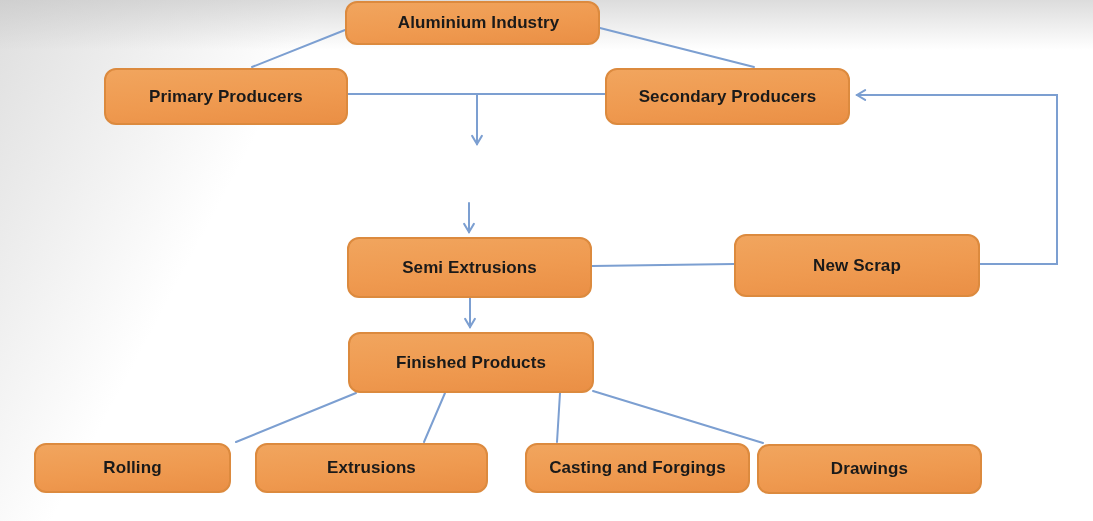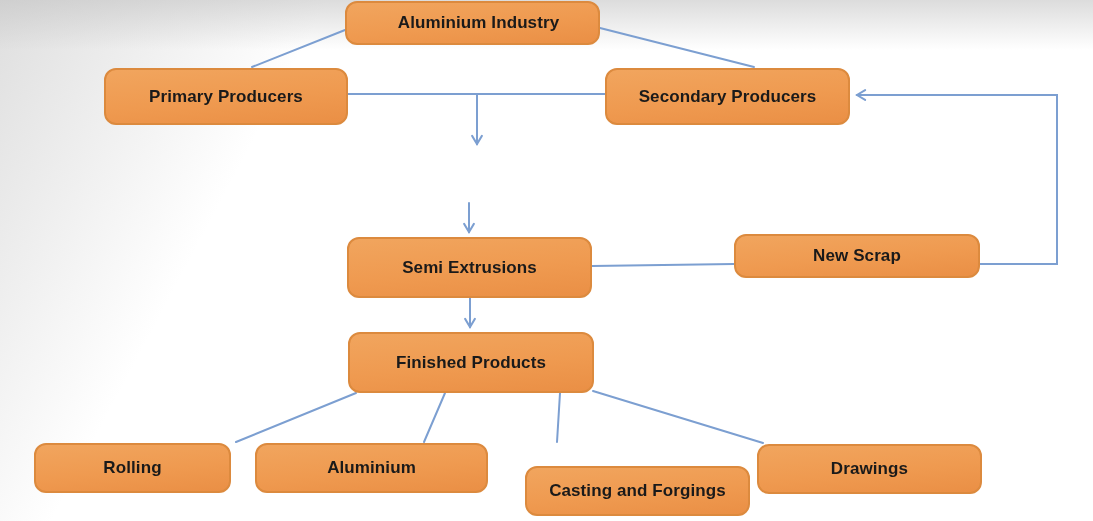"New Scrap" #n-new-scrap { height: 44px -> 63px }
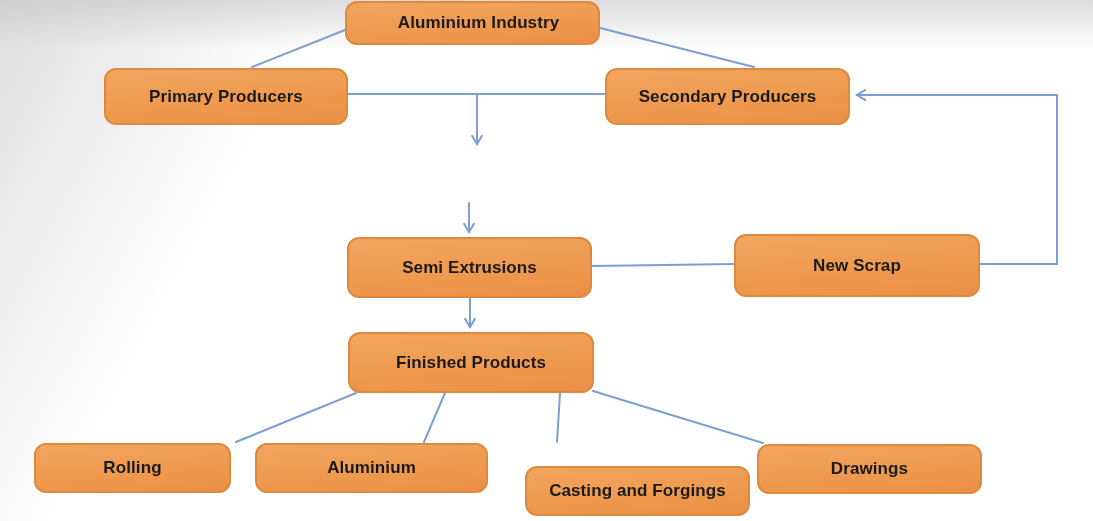"Aluminium" div.node { text: Aluminium -> Extrusions }
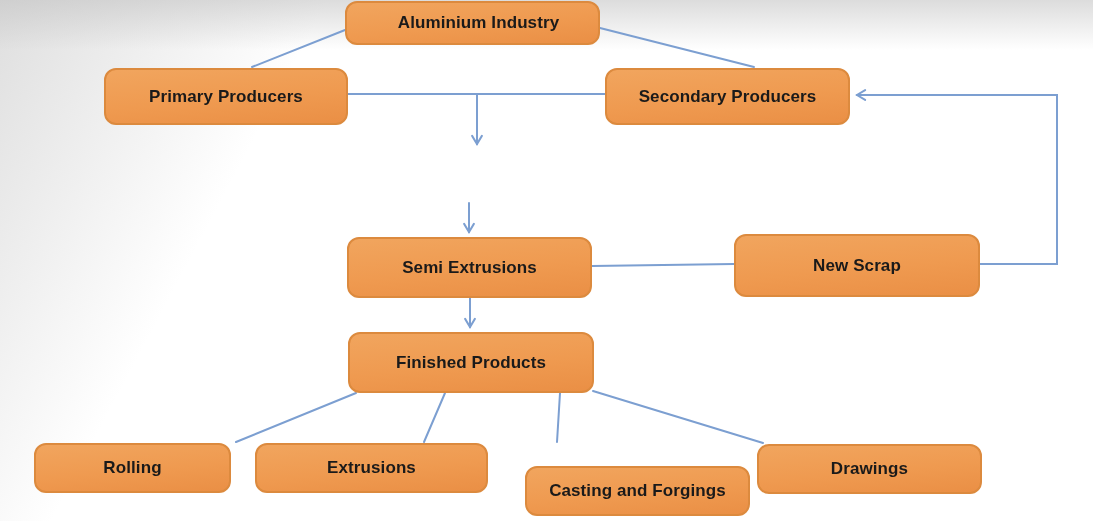"Casting and Forgings" #n-casting-and-forgings { top: 466px -> 443px }
